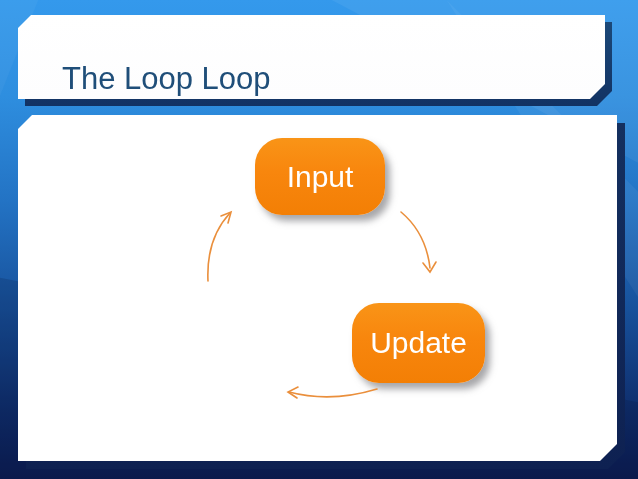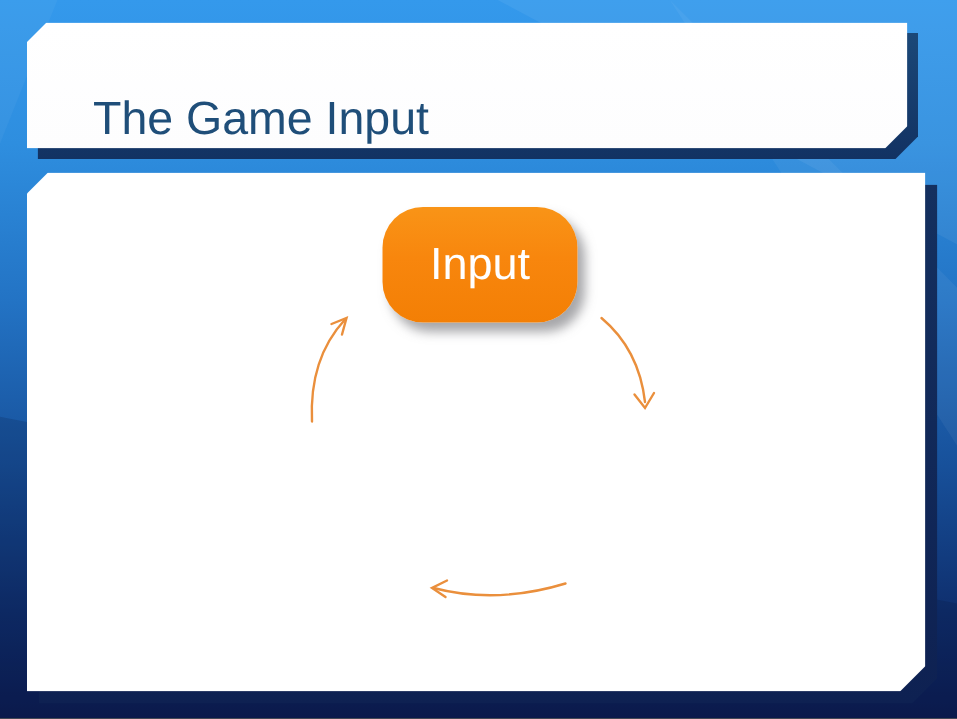"The Game Input" h1 { text: Game Input -> Loop Loop }
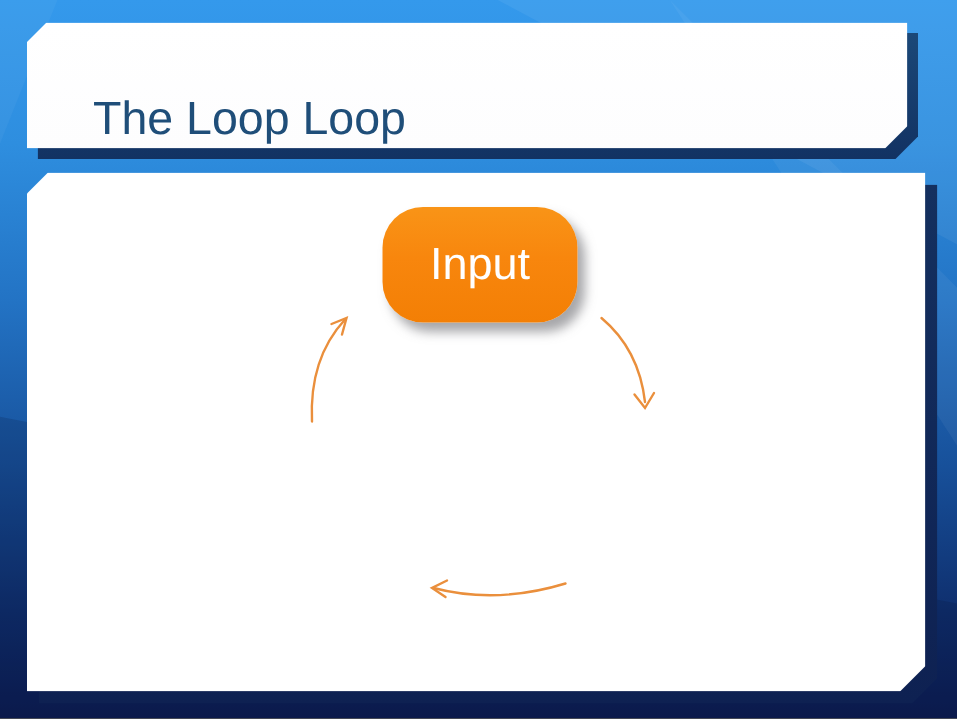"Update" div.node { html: none -> <div> <span>Update</span> </div> }
